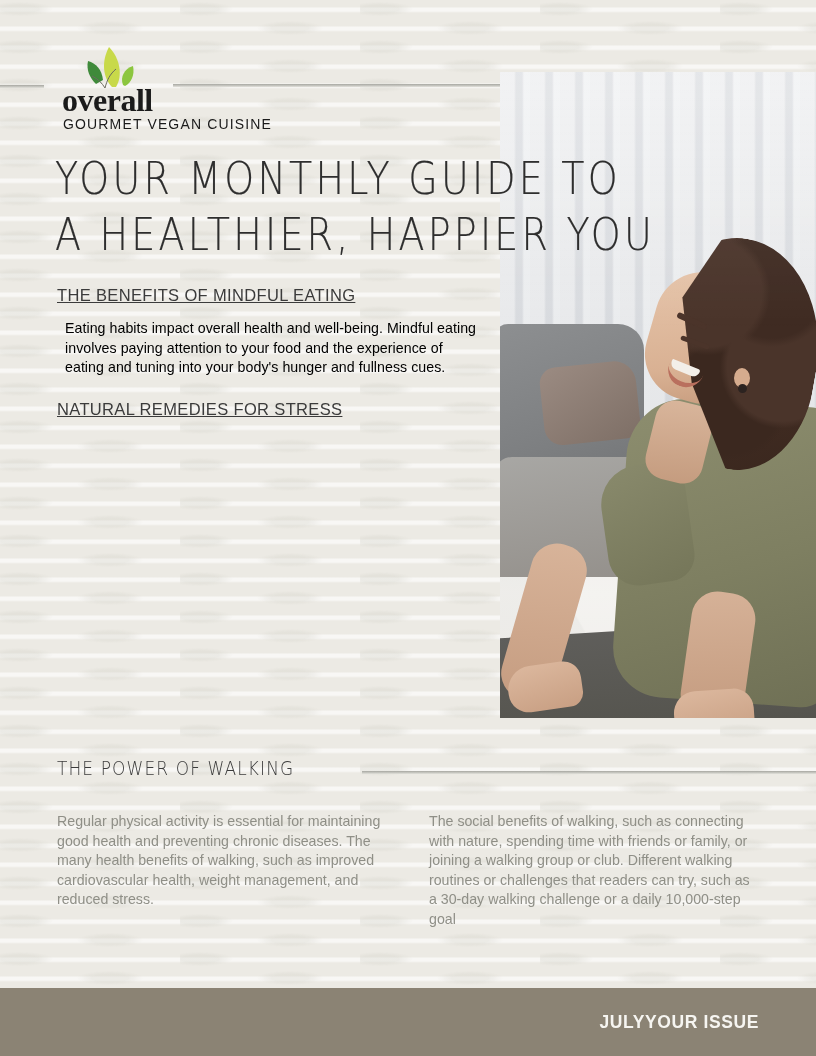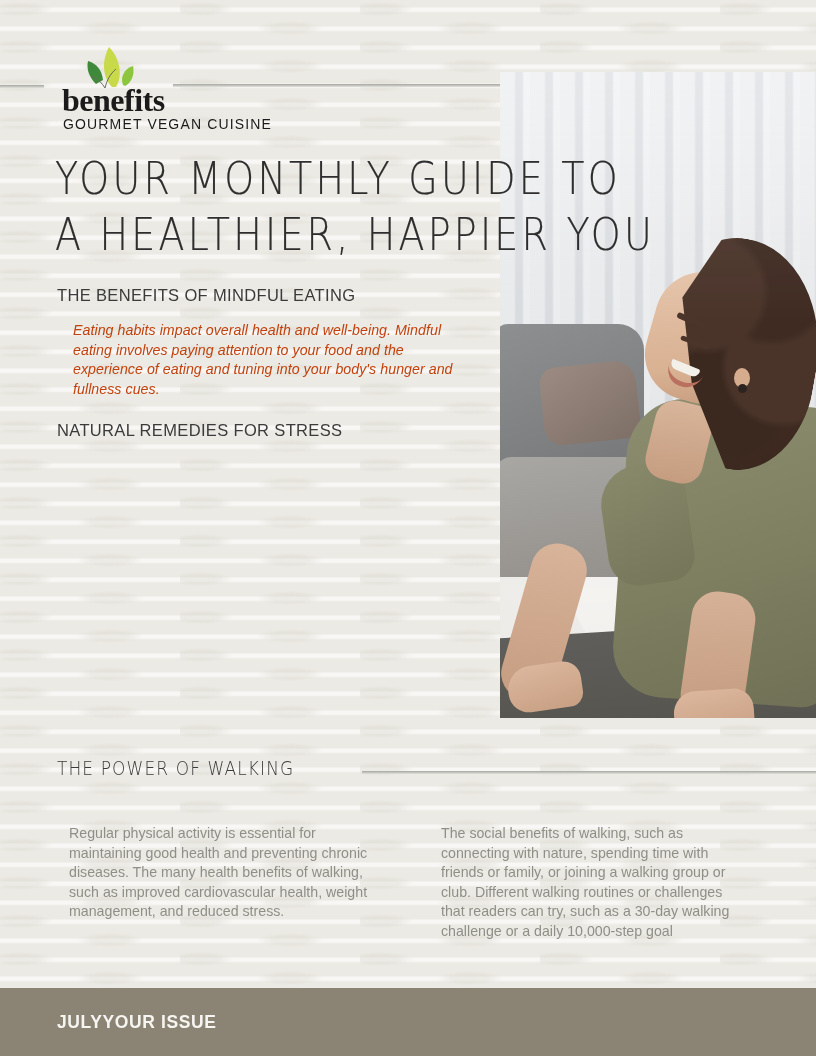"benefits" div.logo-word { text: benefits -> overall }
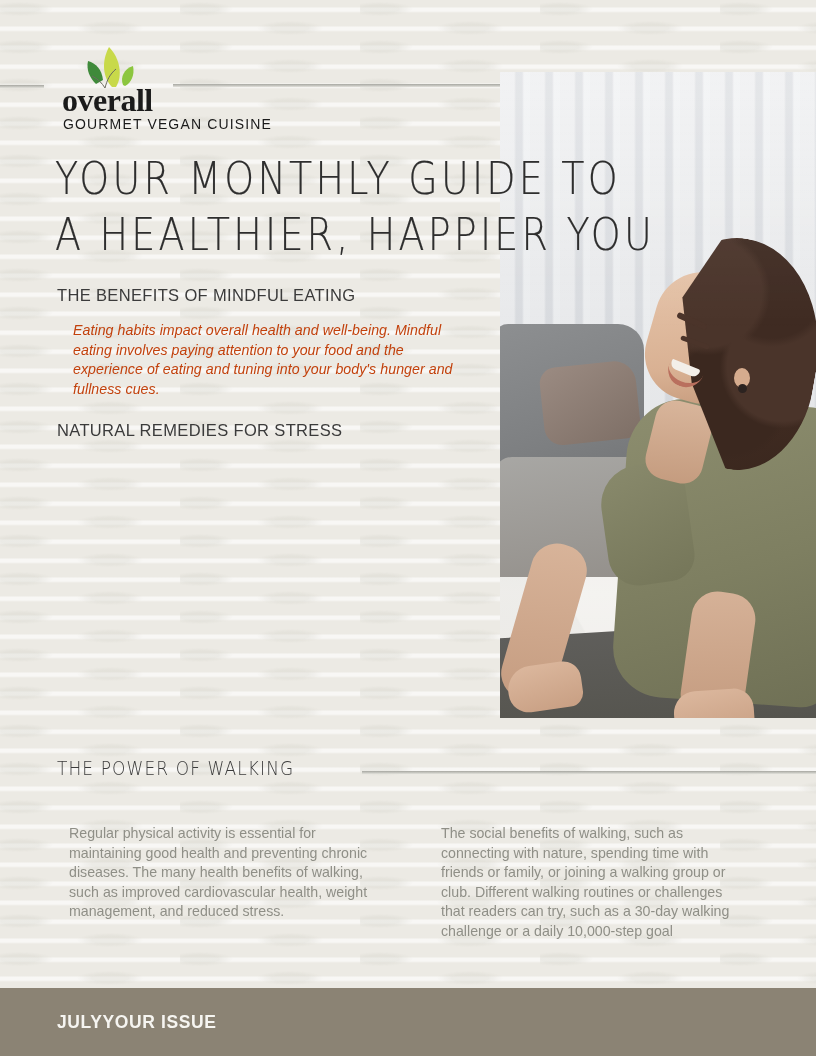"THE BENEFITS OF MINDFUL EATING" .sec-title { text-decoration: none -> underline }
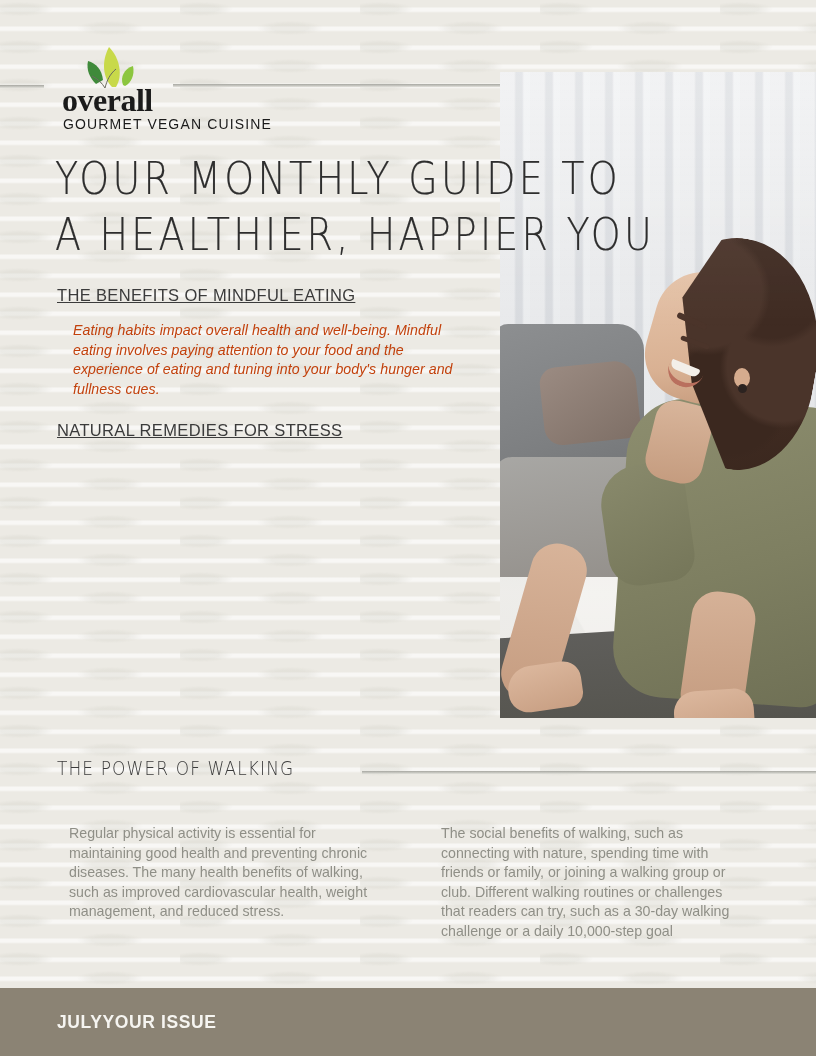"Eating habits impact overall health" .sec-body { color: #c2410c -> #000000; font-style: italic -> none; margin: 16px -> 8px }
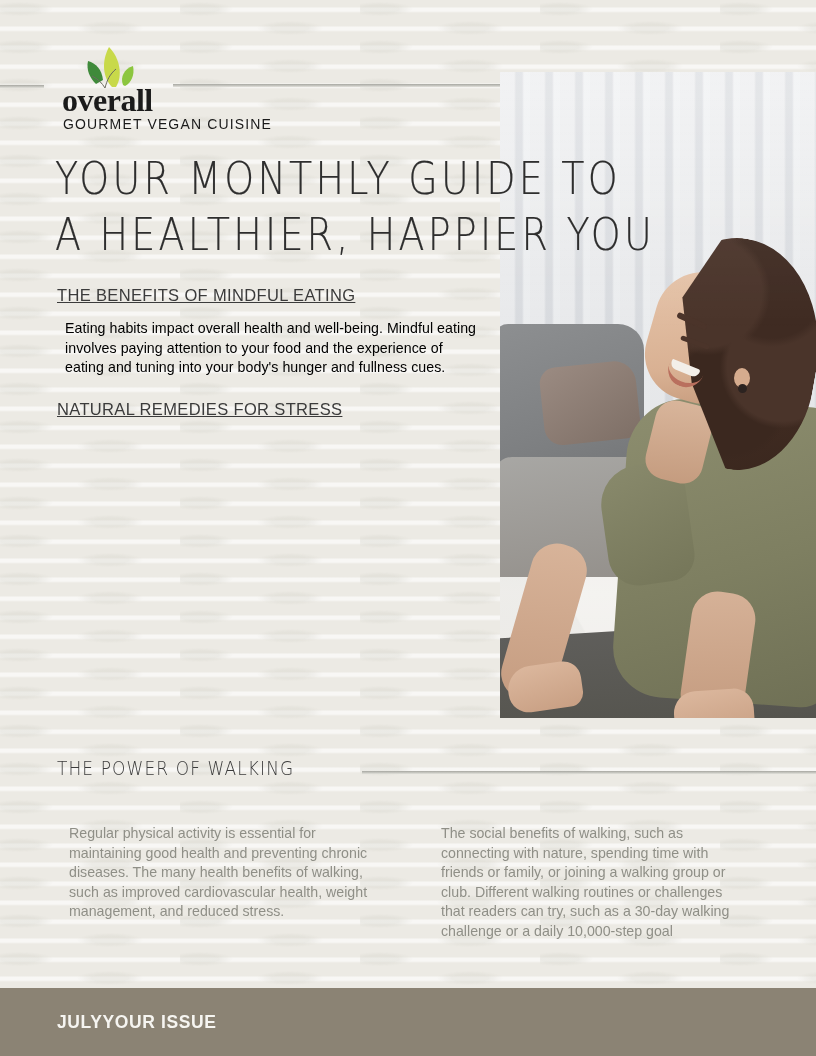"Regular physical activity is essential" .col p { margin: 12px -> 0 }
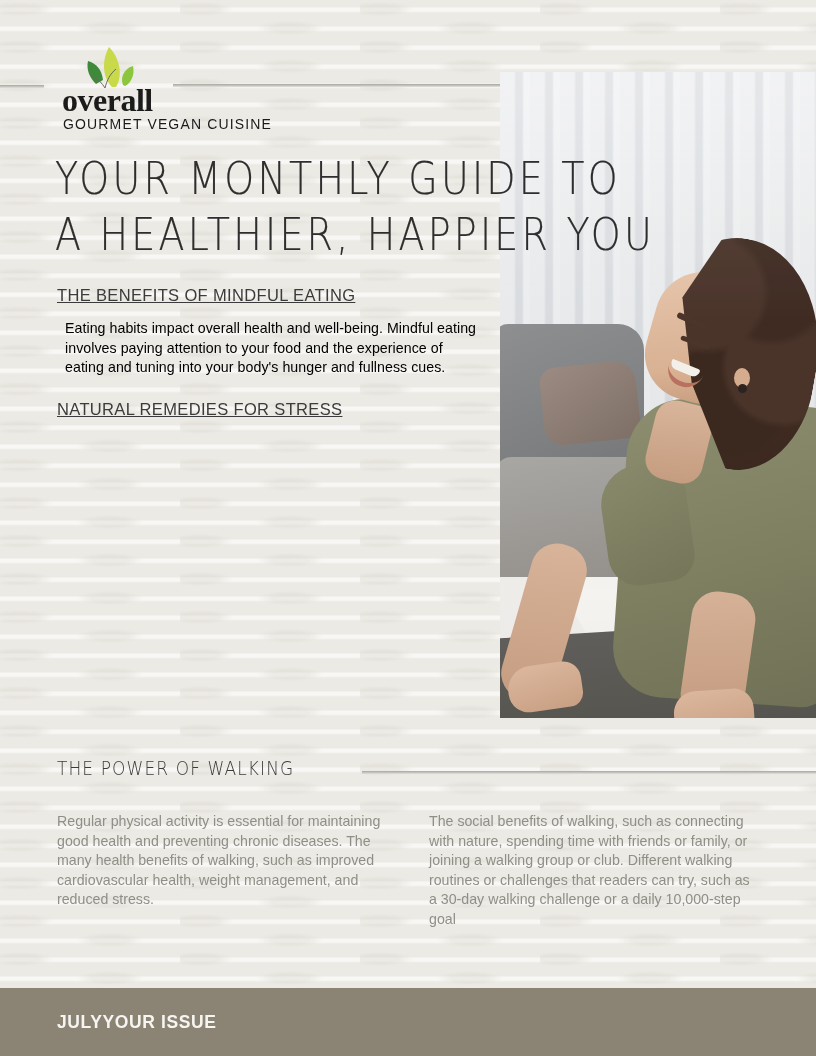"JULY" .footer { justify-content: flex-start -> flex-end }
